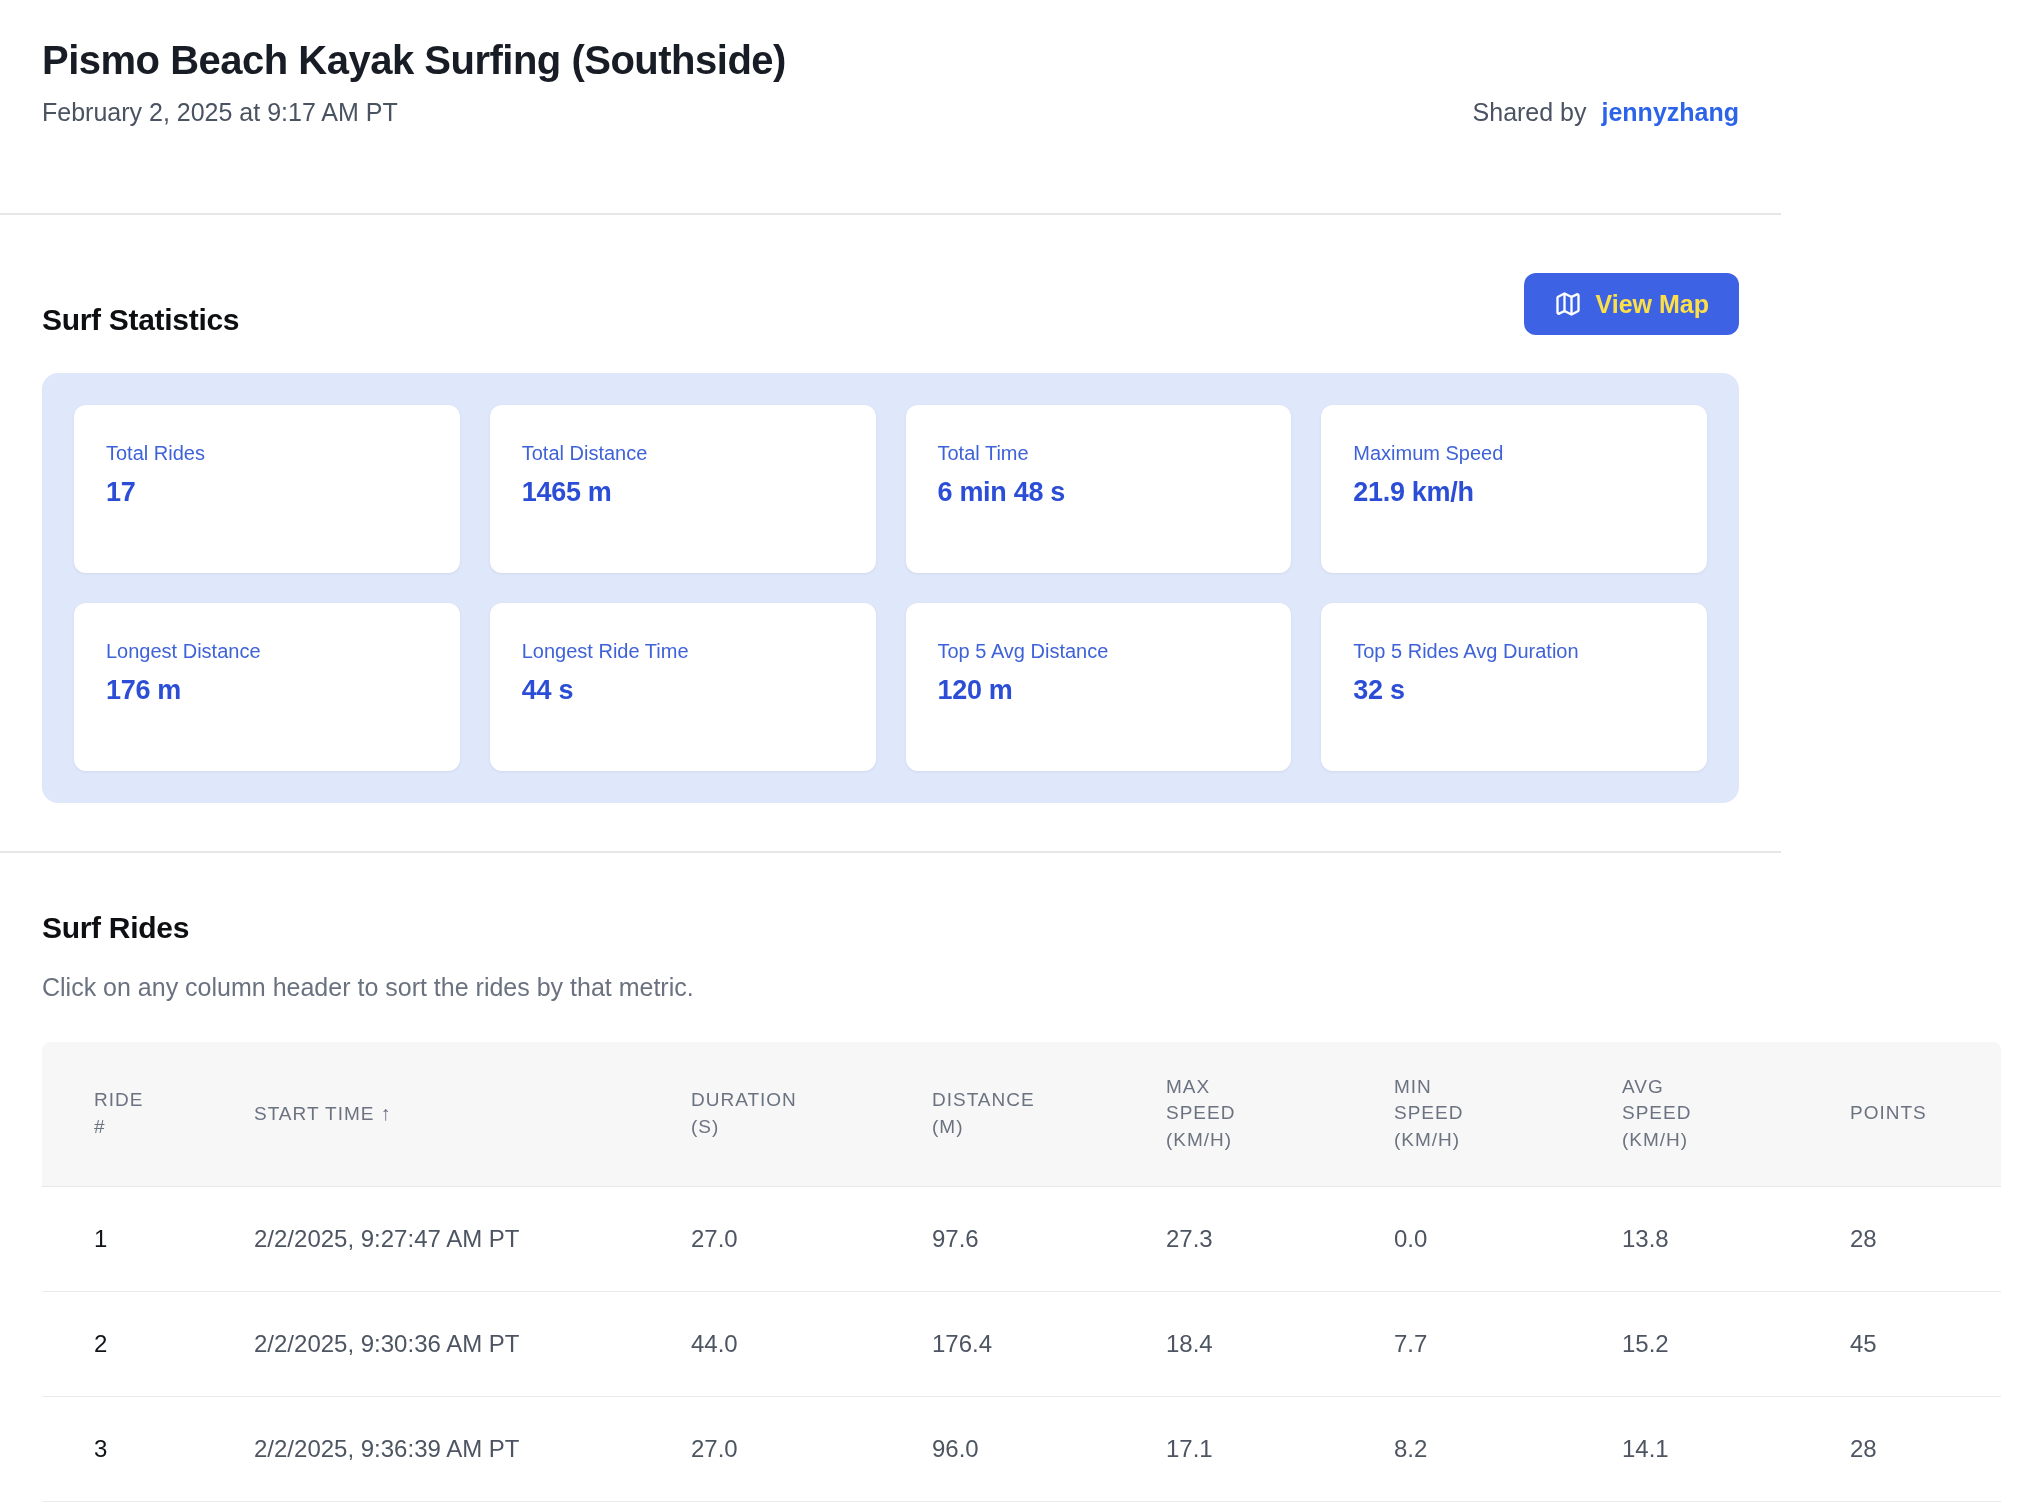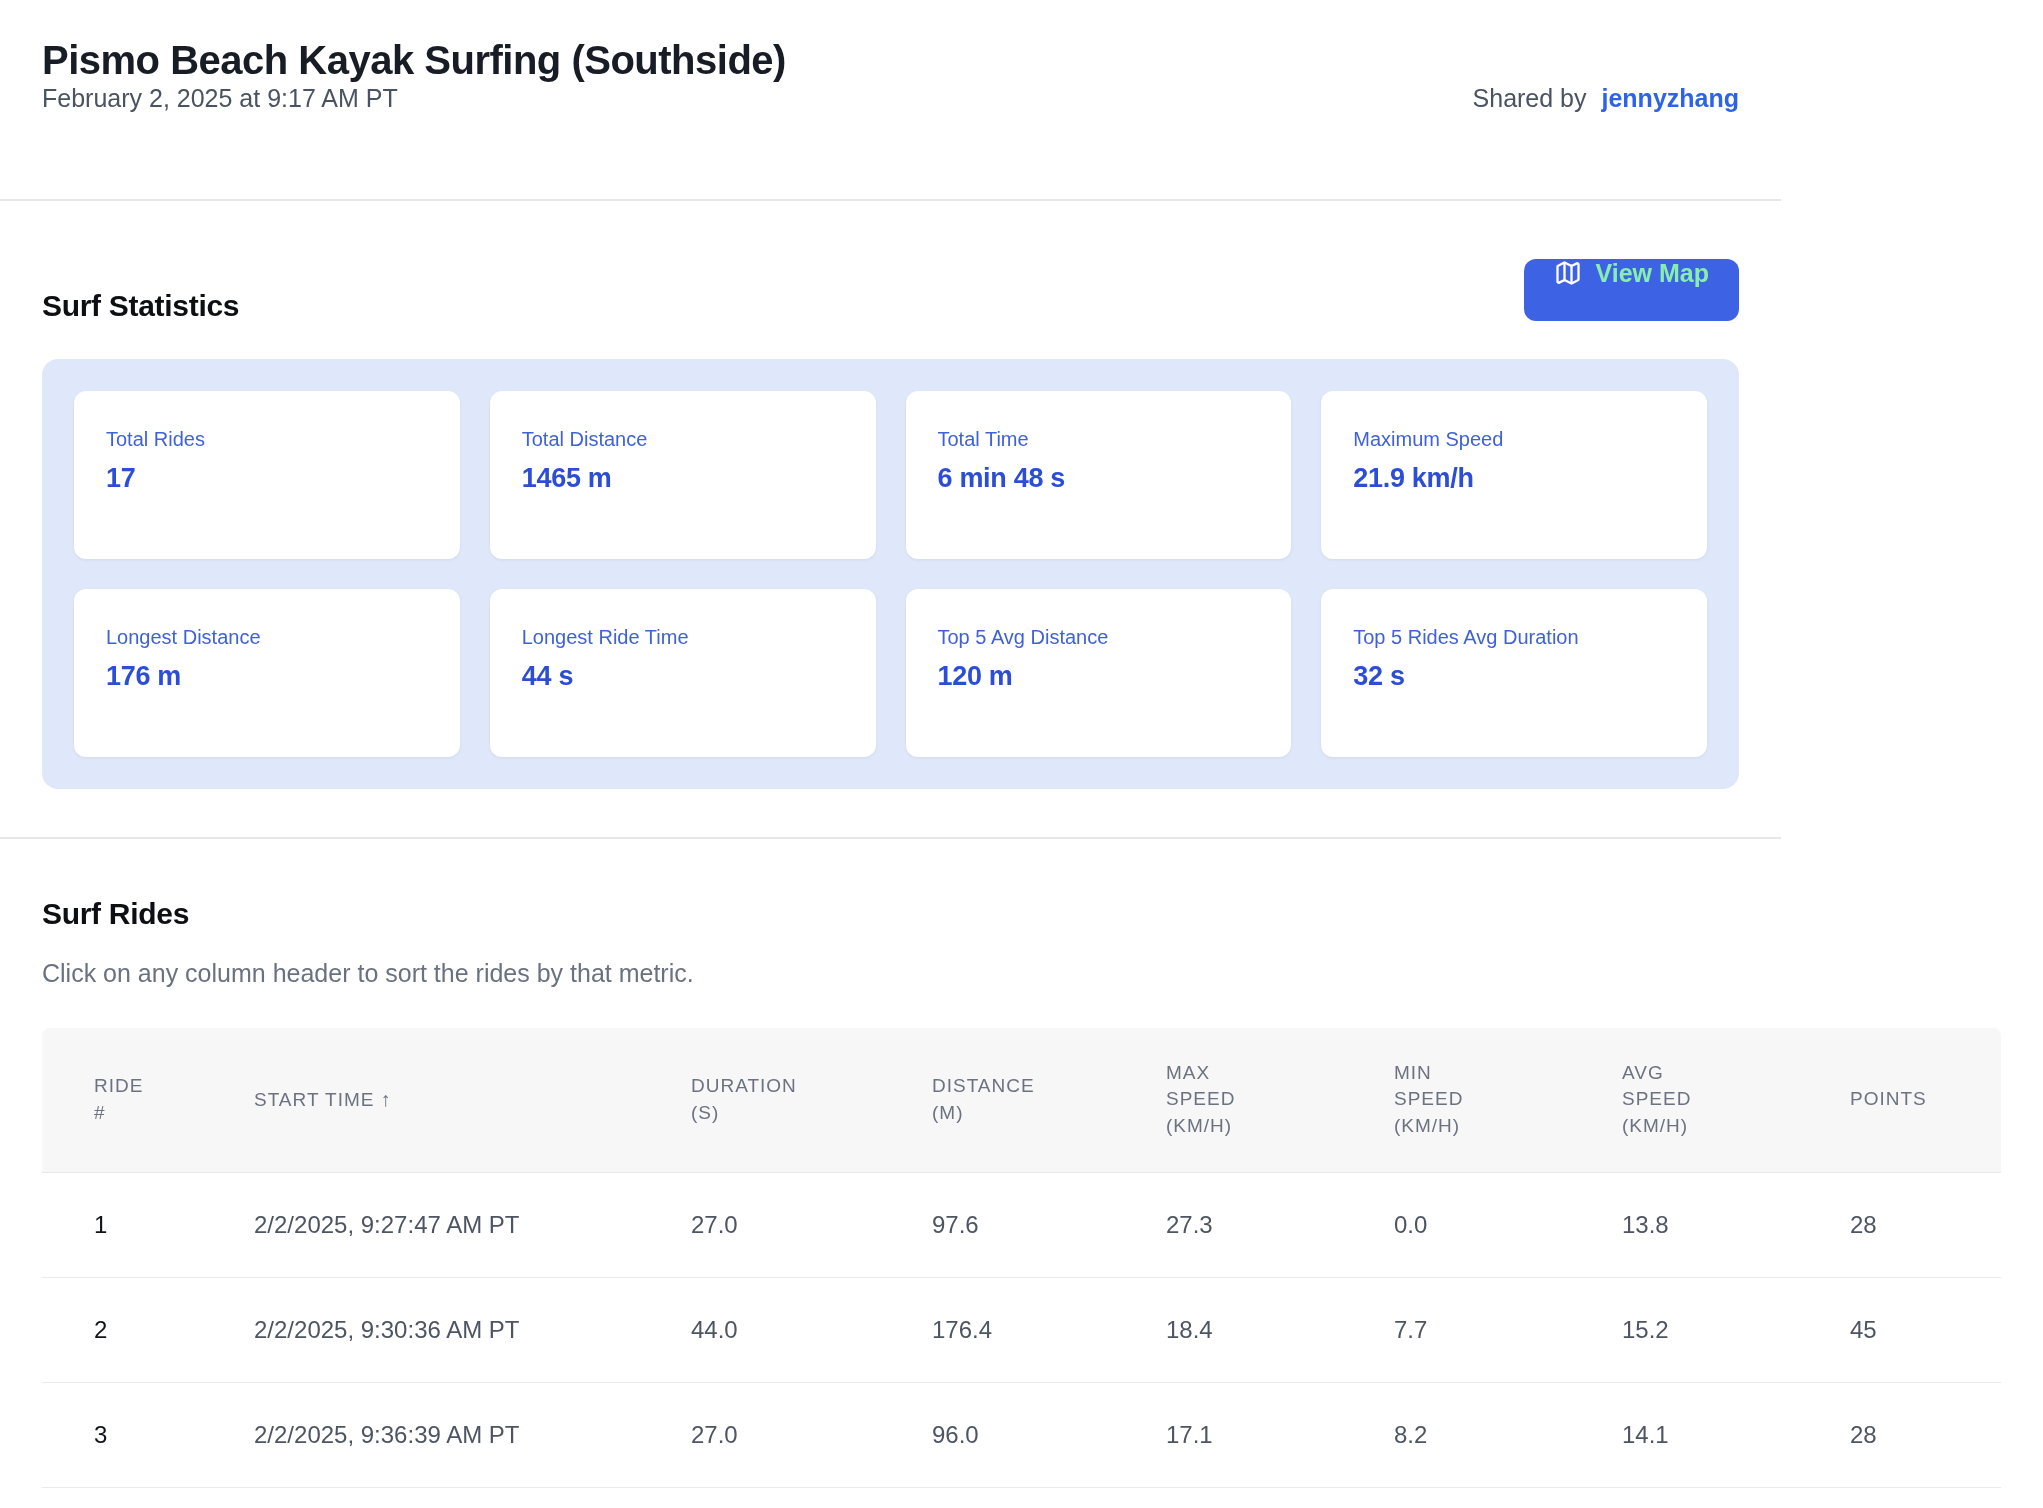"February 2, 2025 at 9:17" .subtitle-row { margin-top: none -> 14px }
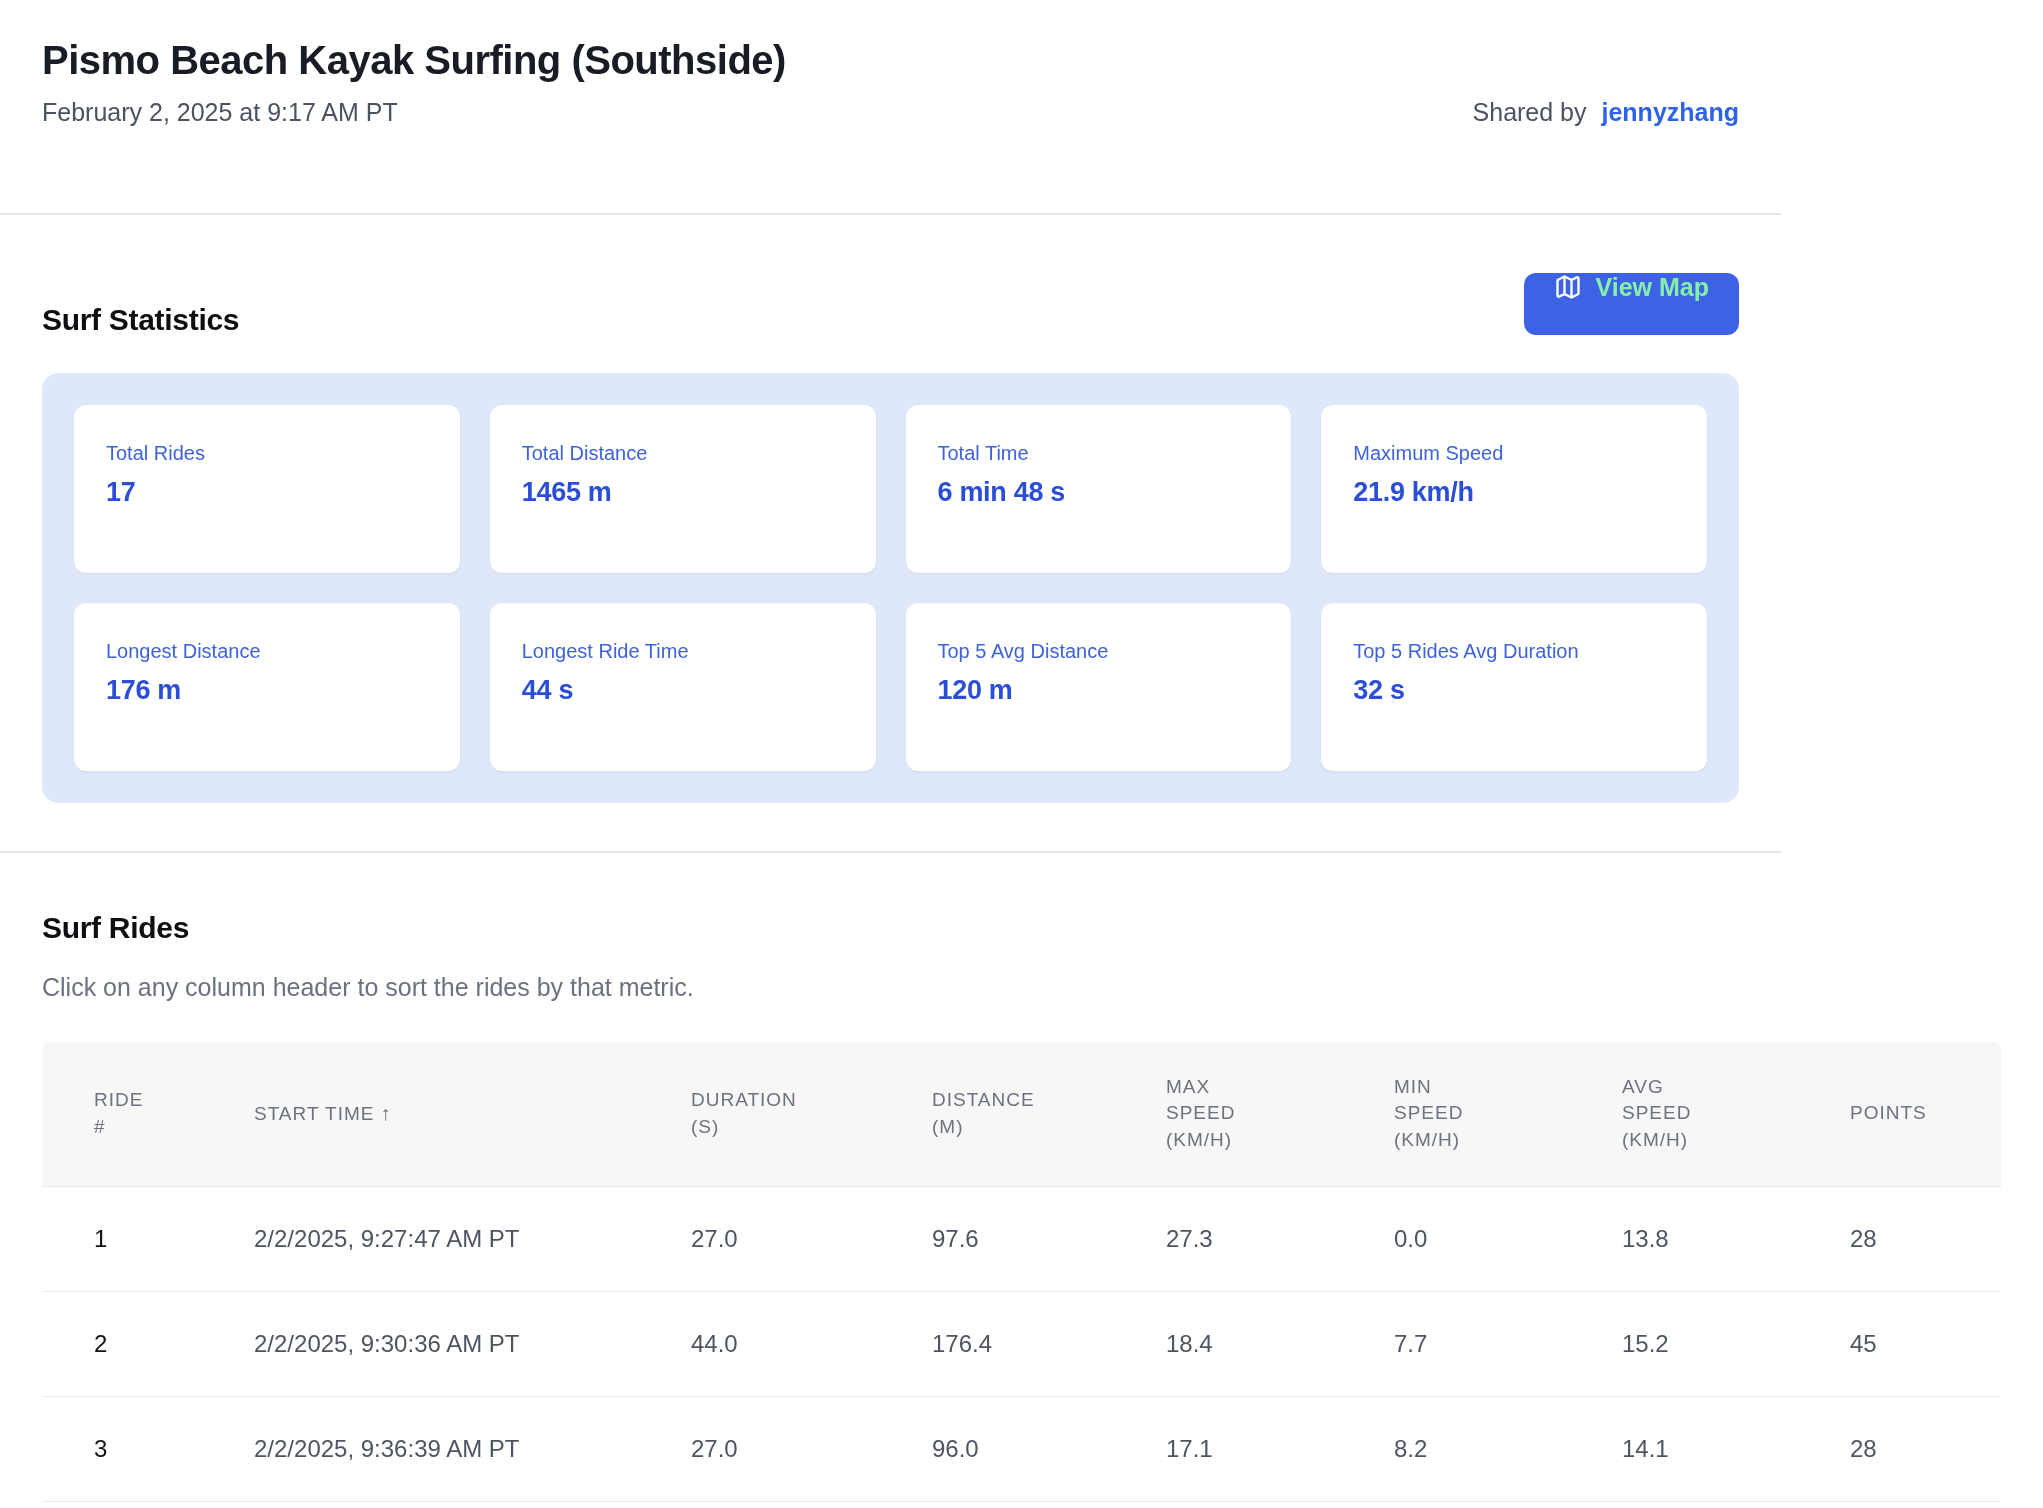"View Map" .view-map-btn { align-items: none -> center; color: #86efac -> #fde047 }
